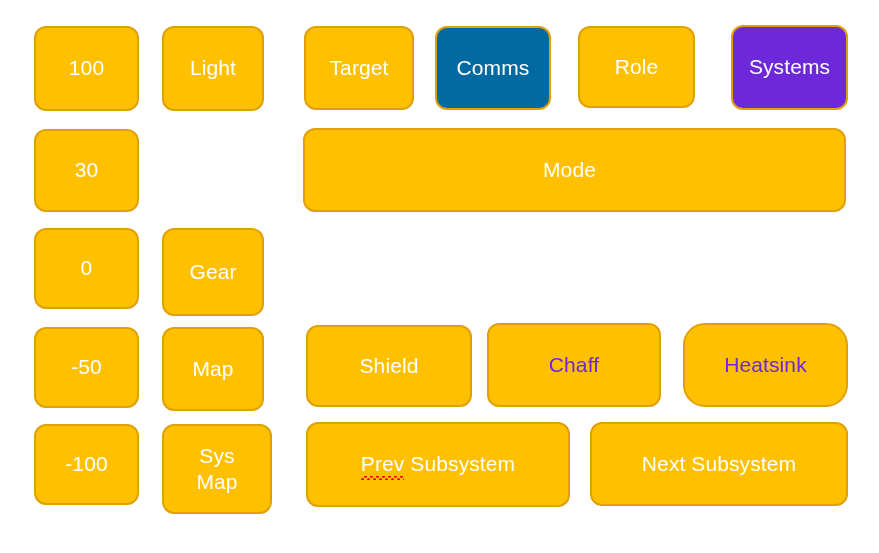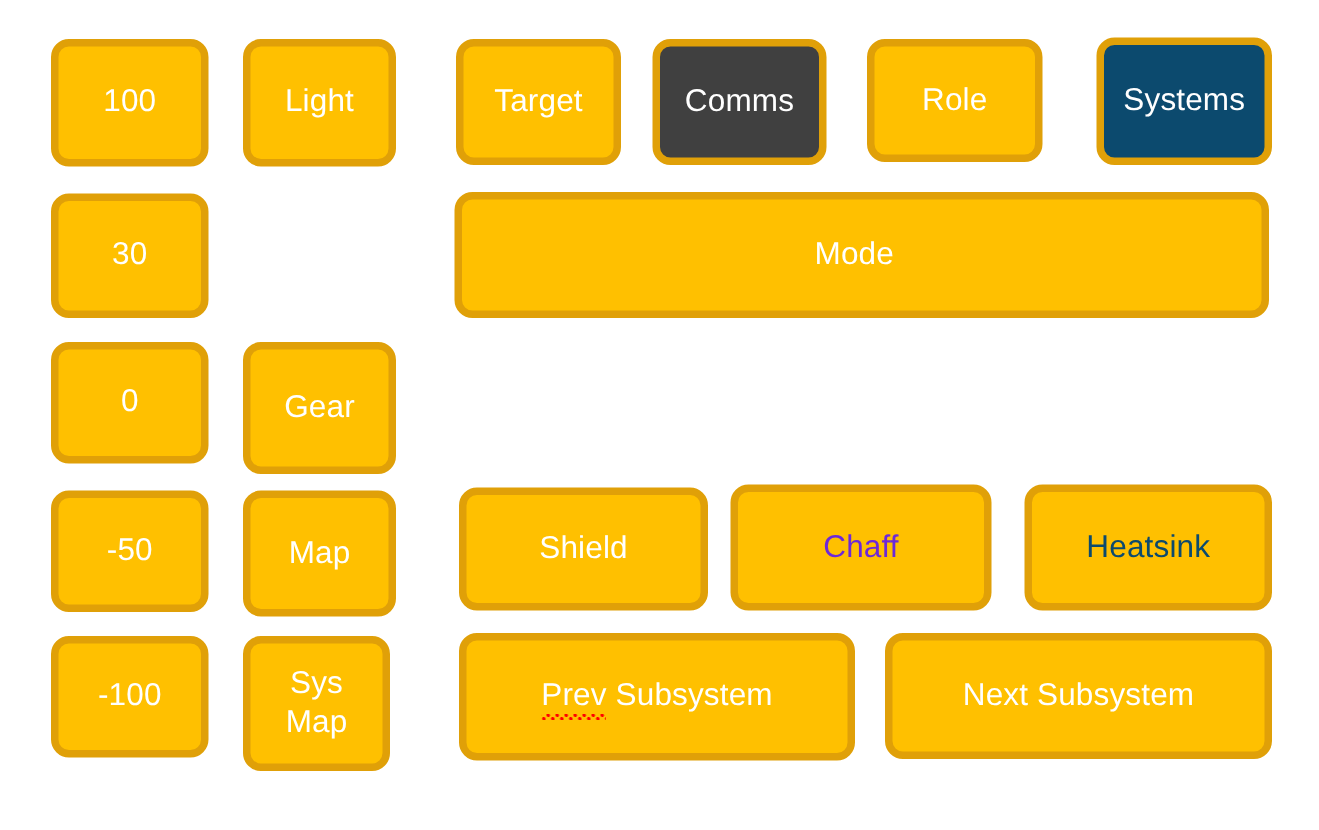"100" .btn { border: 5px solid #0f172a -> 2px solid #0f172a }
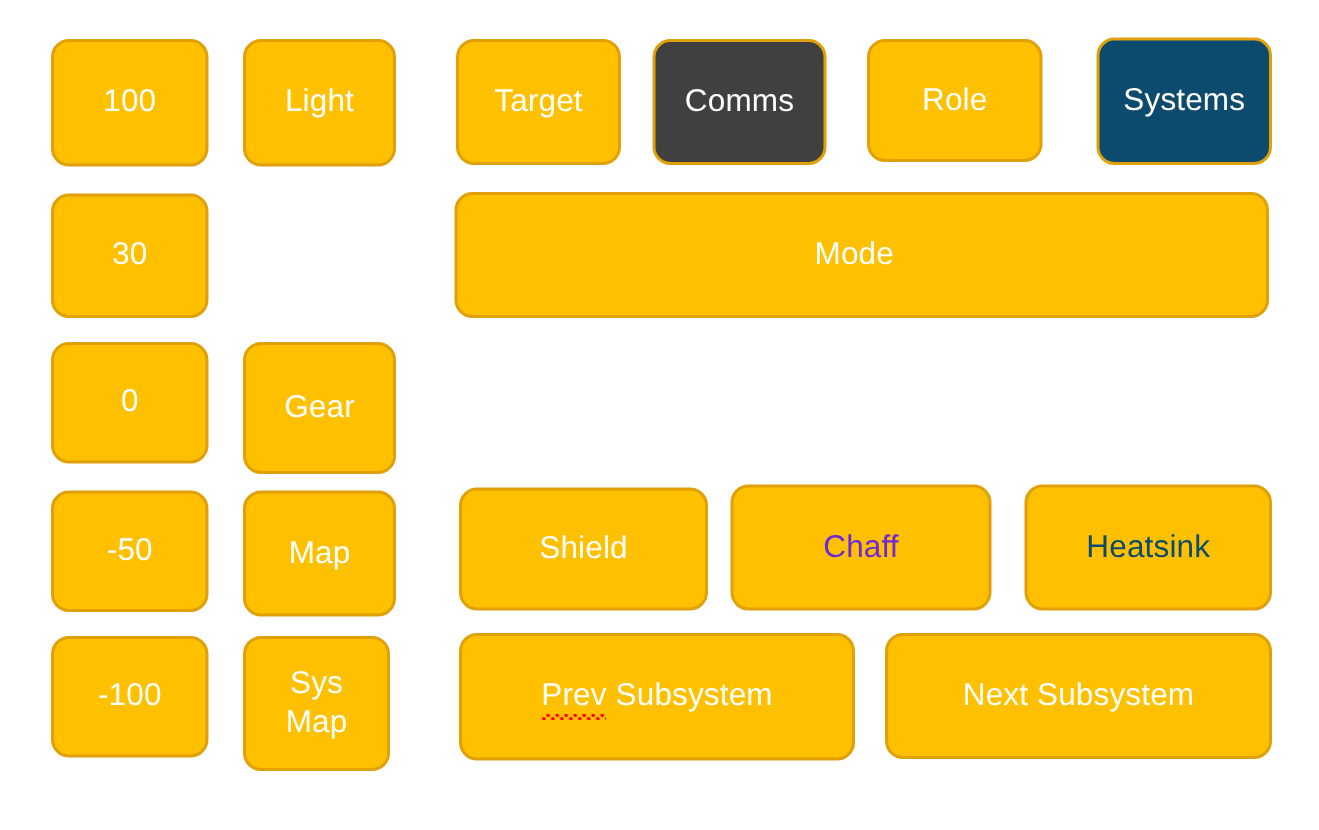"Comms" div.btn { background: #404040 -> #0369a1 }
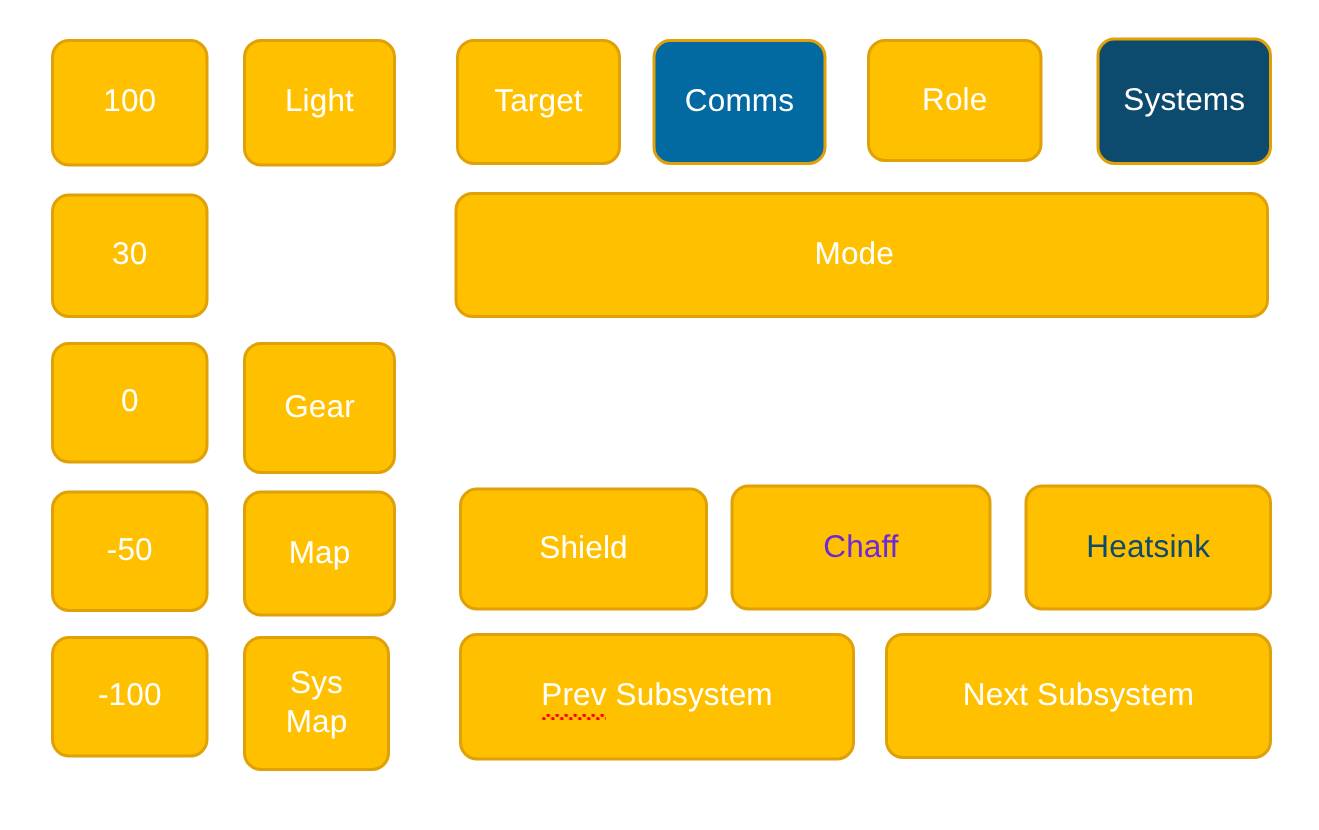"Systems" div.btn { background: #0c4a6e -> #6d28d9 }
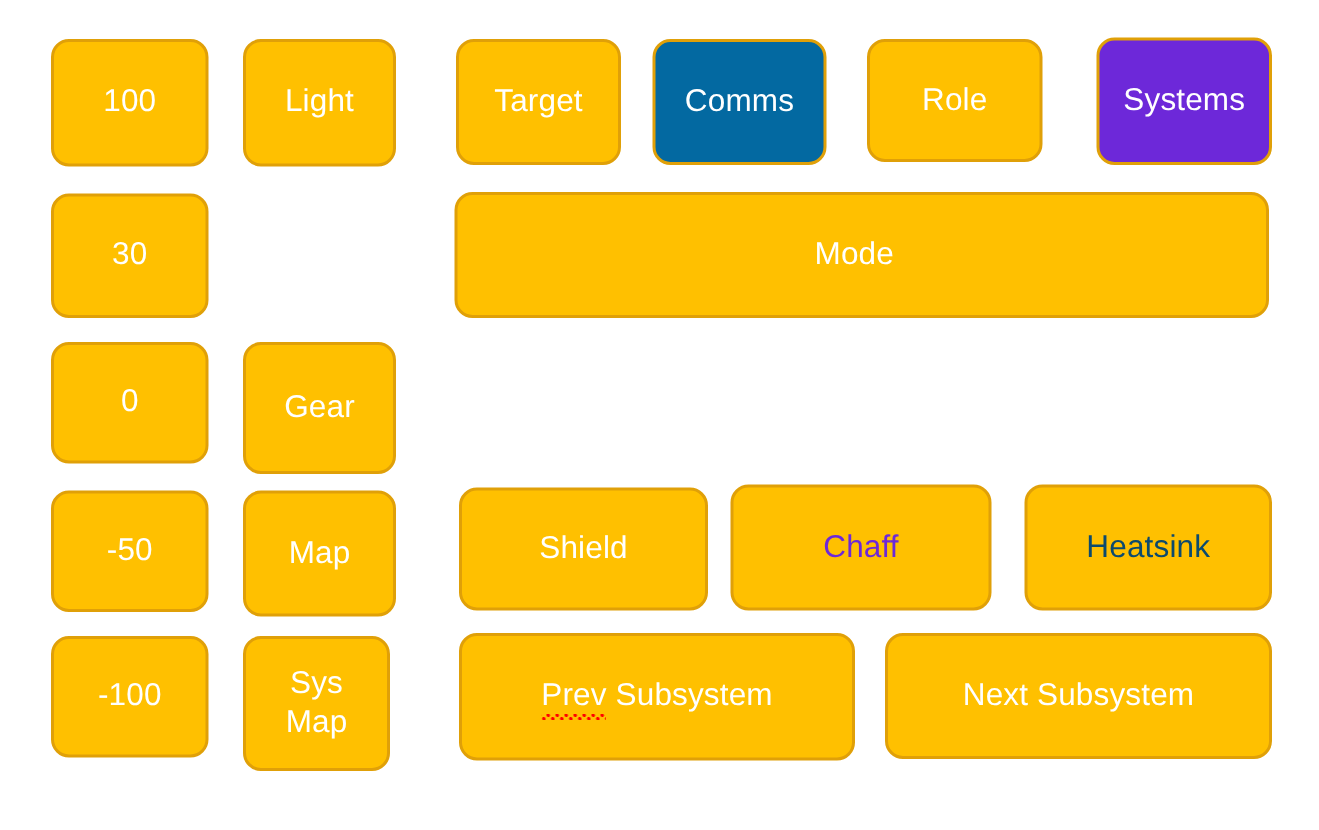"Heatsink" div.btn { border-radius: none -> 22px; color: #0c4a6e -> #6d28d9 }
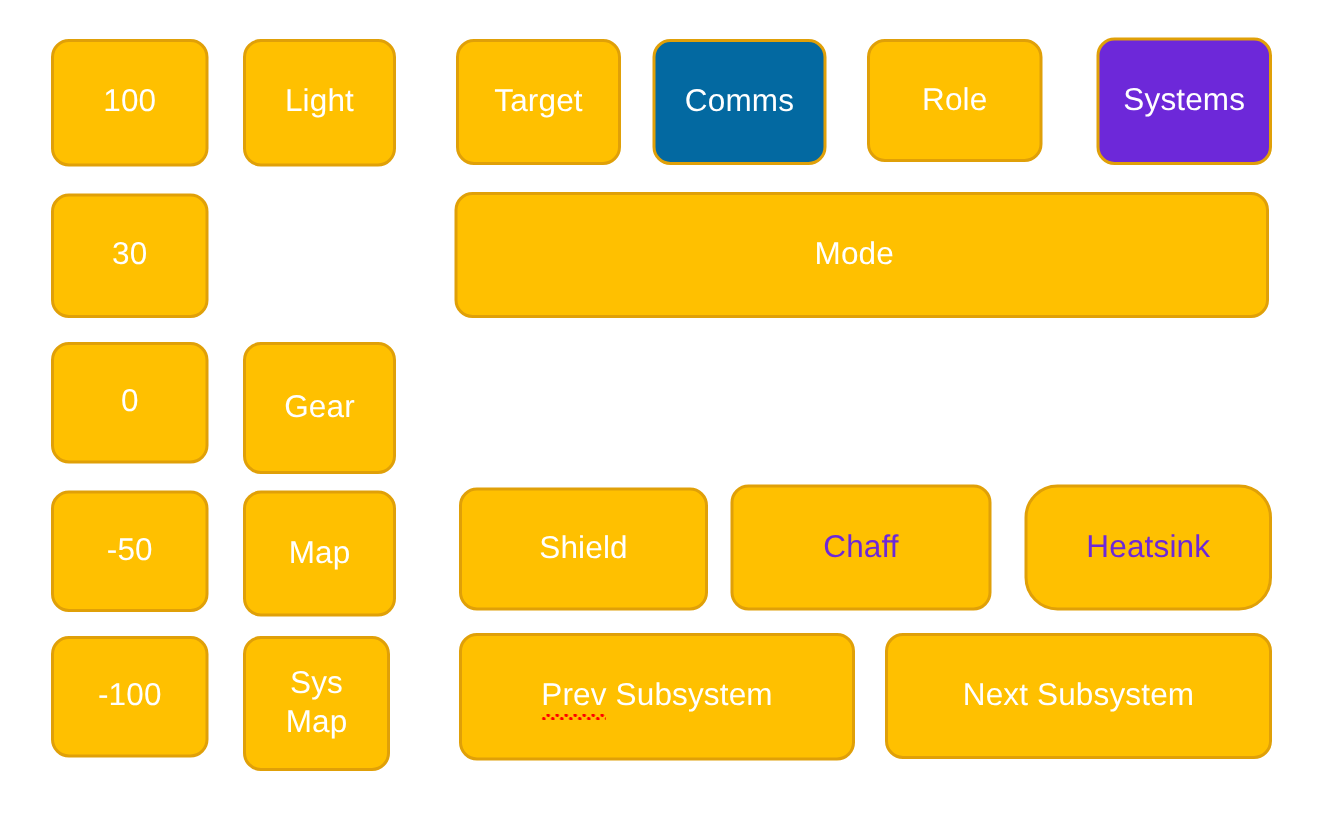"Sys" div.btn { width: 98px -> 110px }
